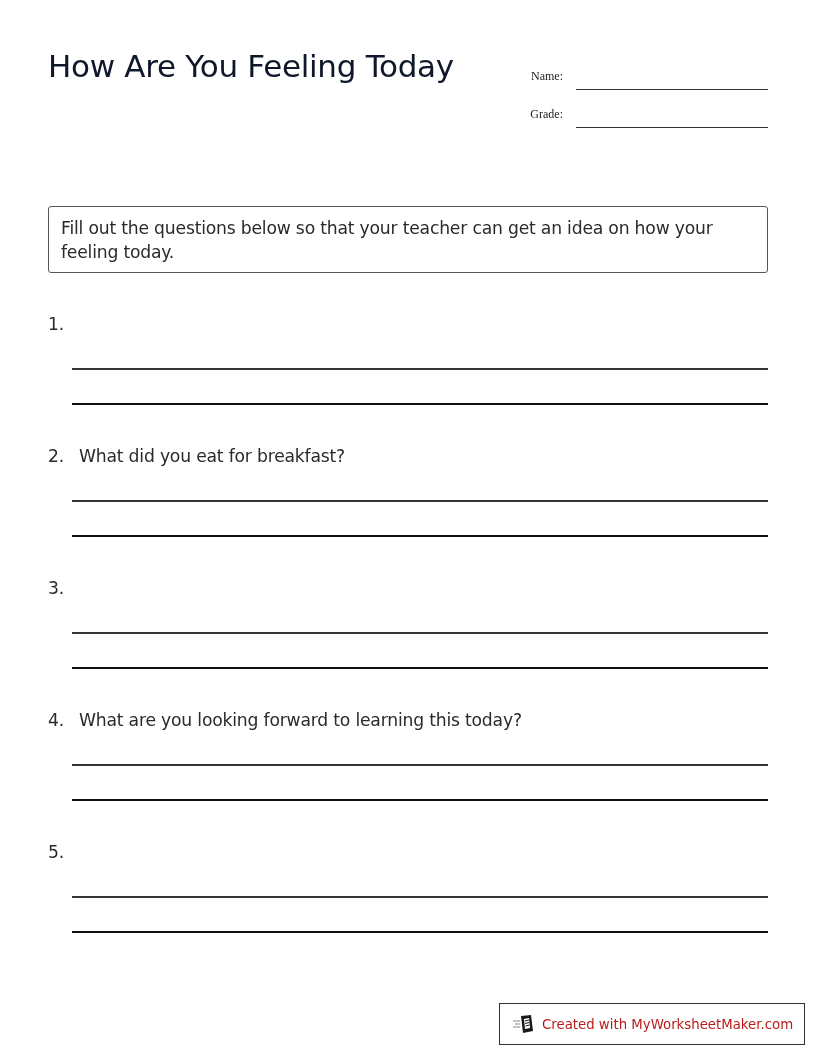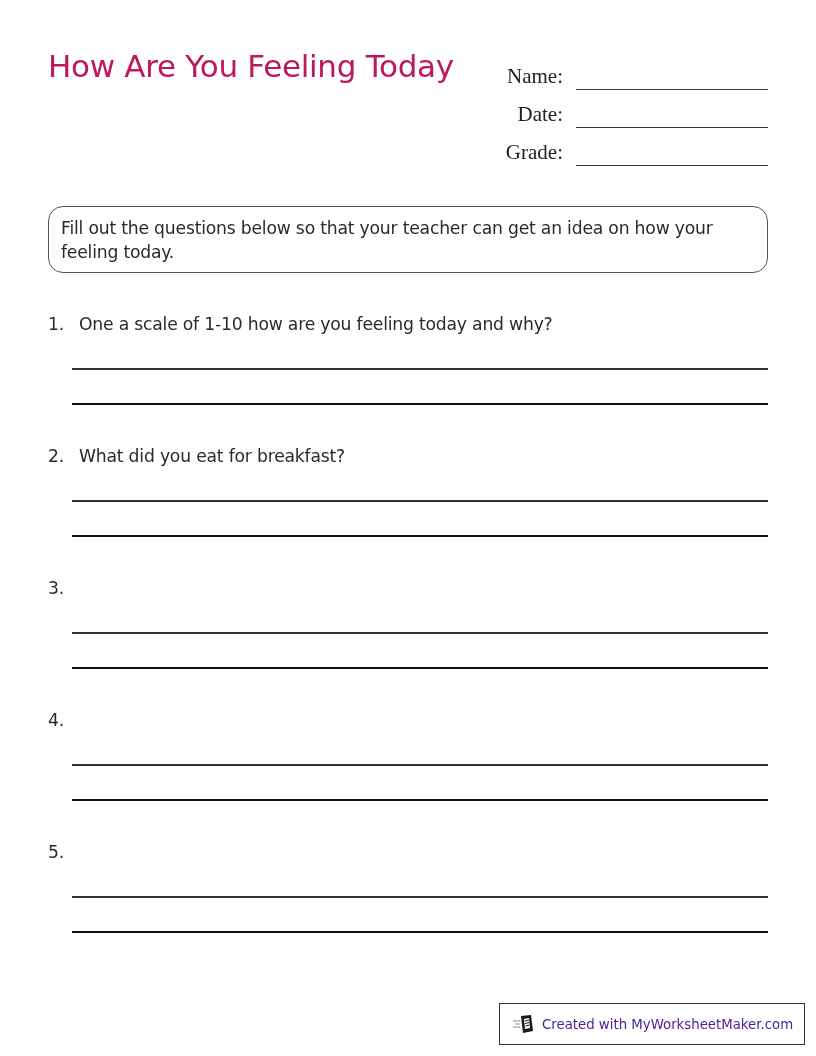"How Are You Feeling Today" .title { color: #be185d -> #0f172a }
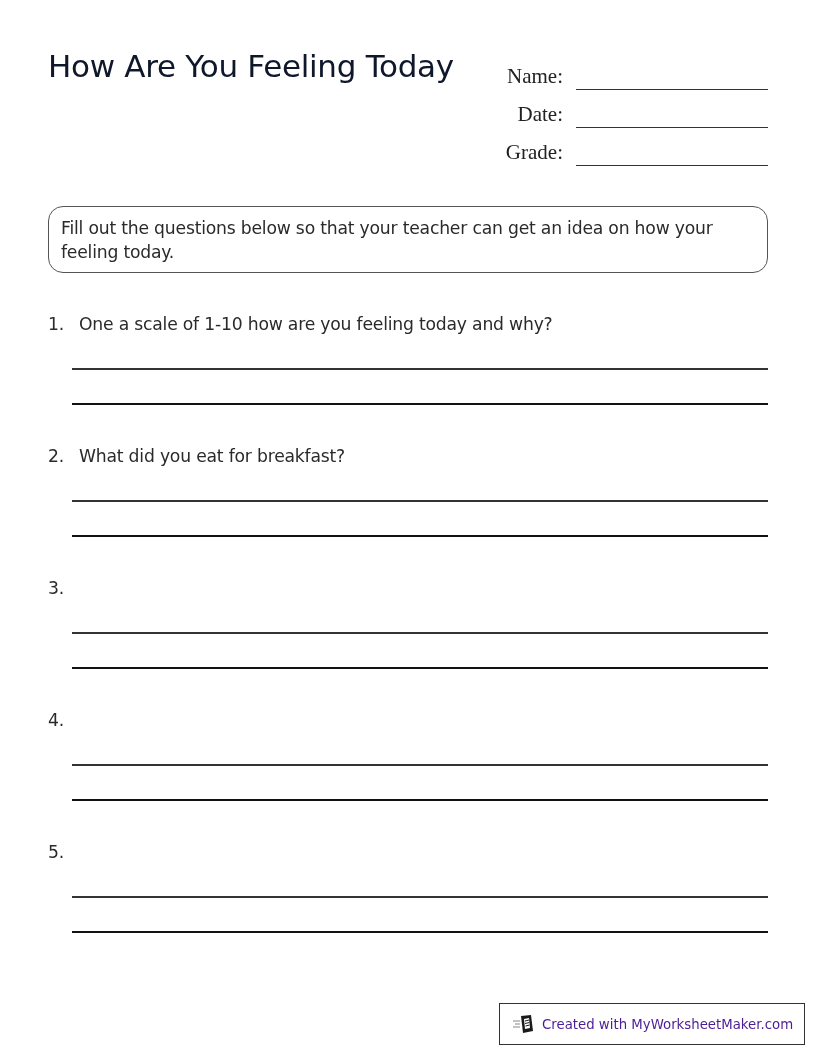"Name:" .info-label { font-size: 21px -> 12px }
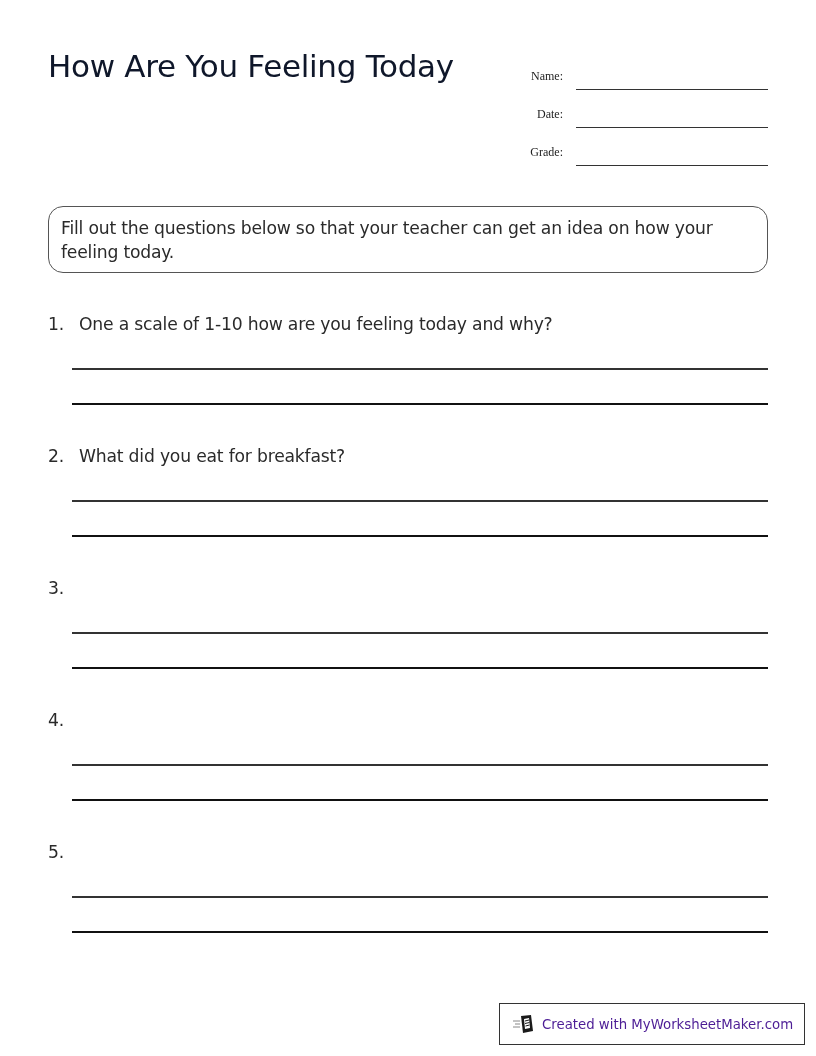"Date:" div.info-row { html: <div> <span>Date:</span> <span></span> </div> -> none }
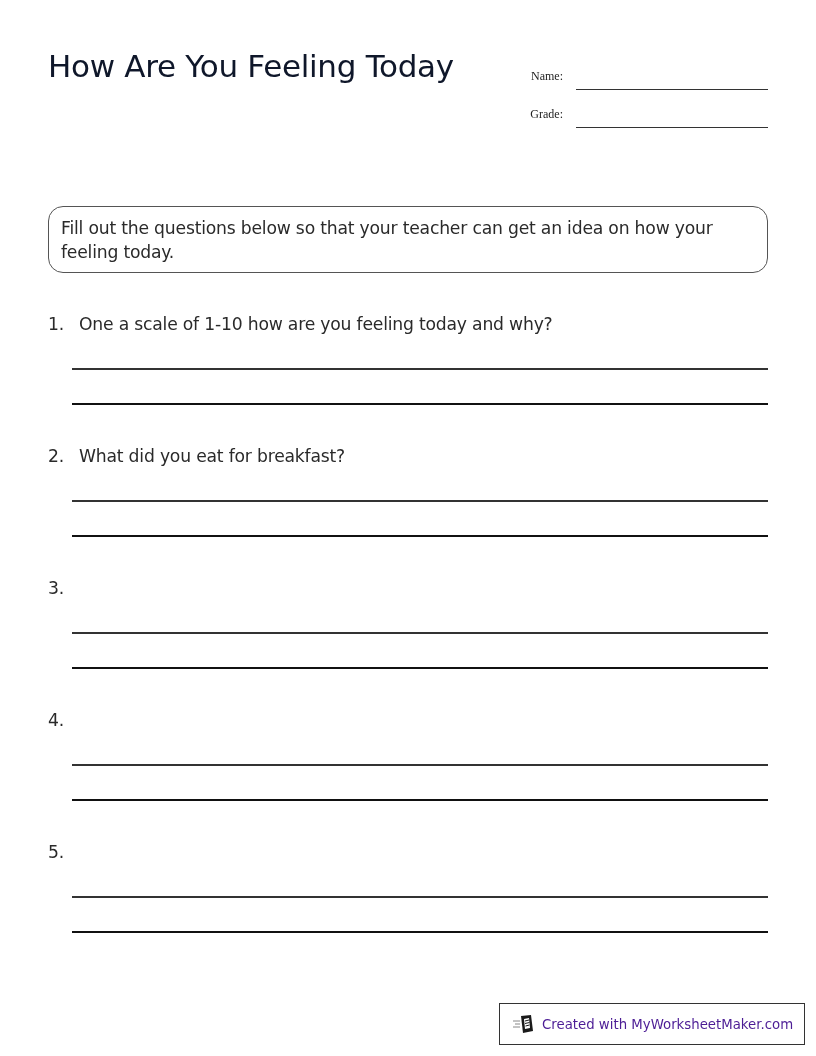"Fill out the questions below" .instructions { border-radius: 15px -> 3px }
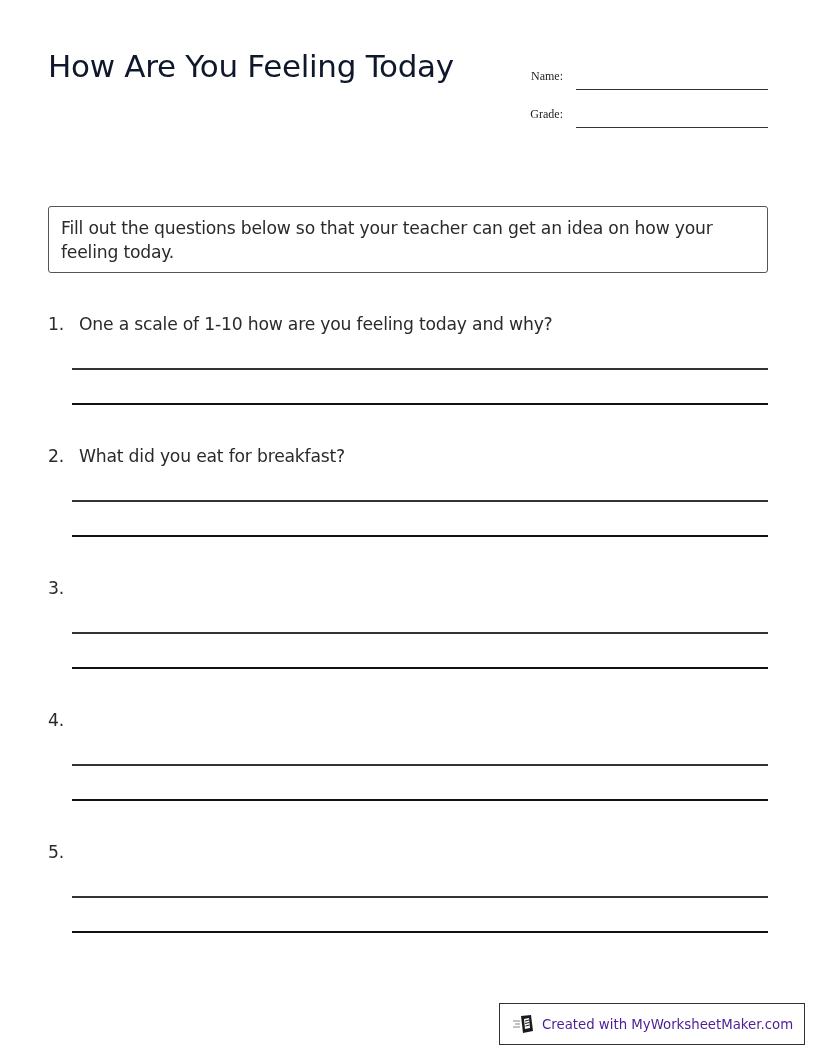"One a scale of 1-10" span { html: <span>One a scale of 1-10 how are you feeling today and why?</span> -> none }
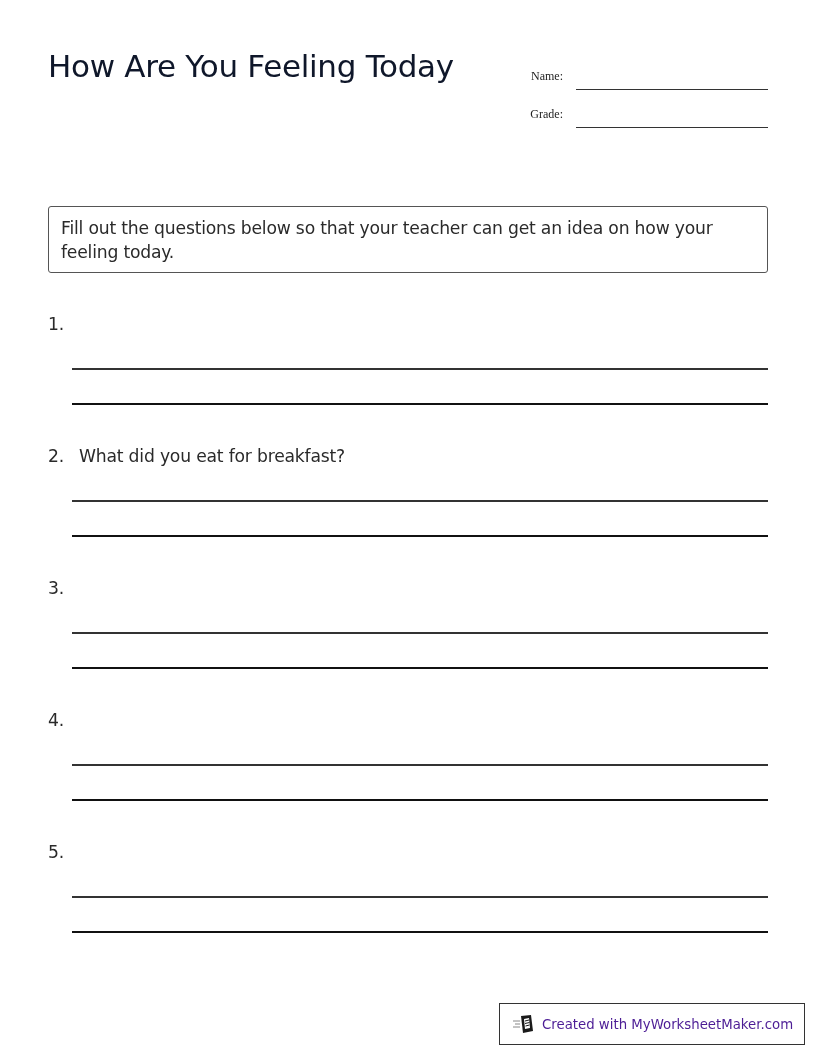"What are you looking forward" span { html: none -> <span>What are you looking forward to learning this today?</span> }
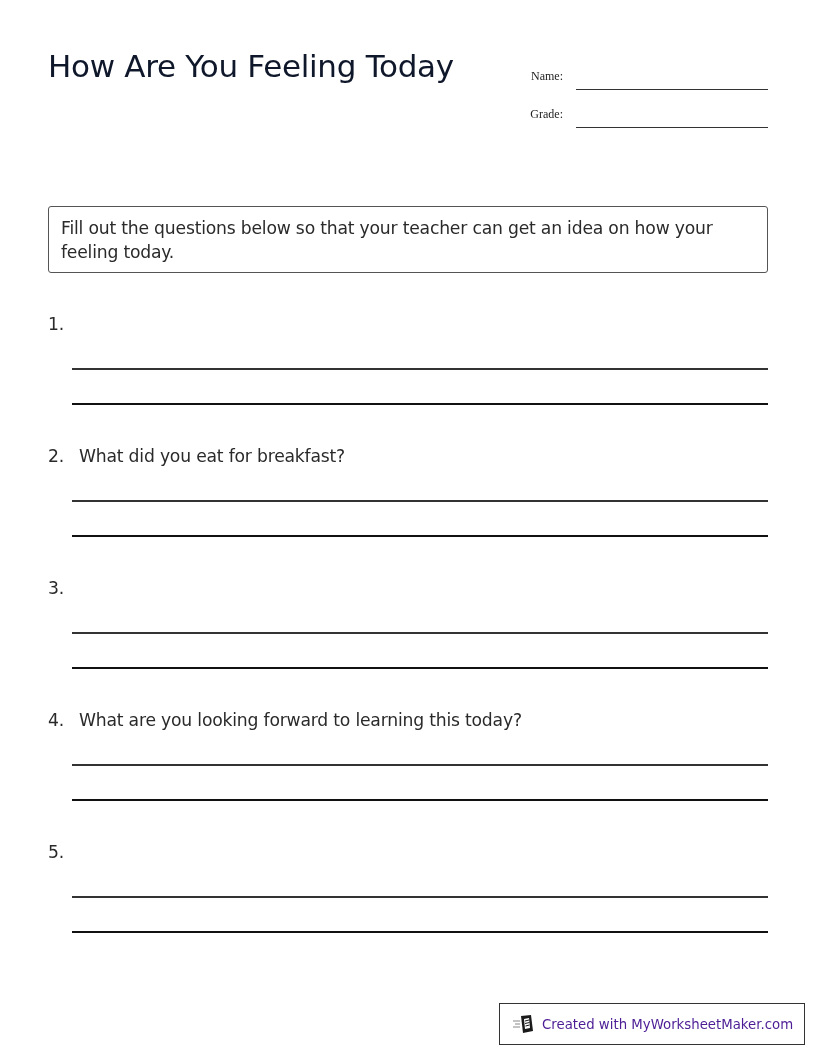"Created with MyWorksheetMaker.com" .footer { color: #4c1d95 -> #b91c1c }
